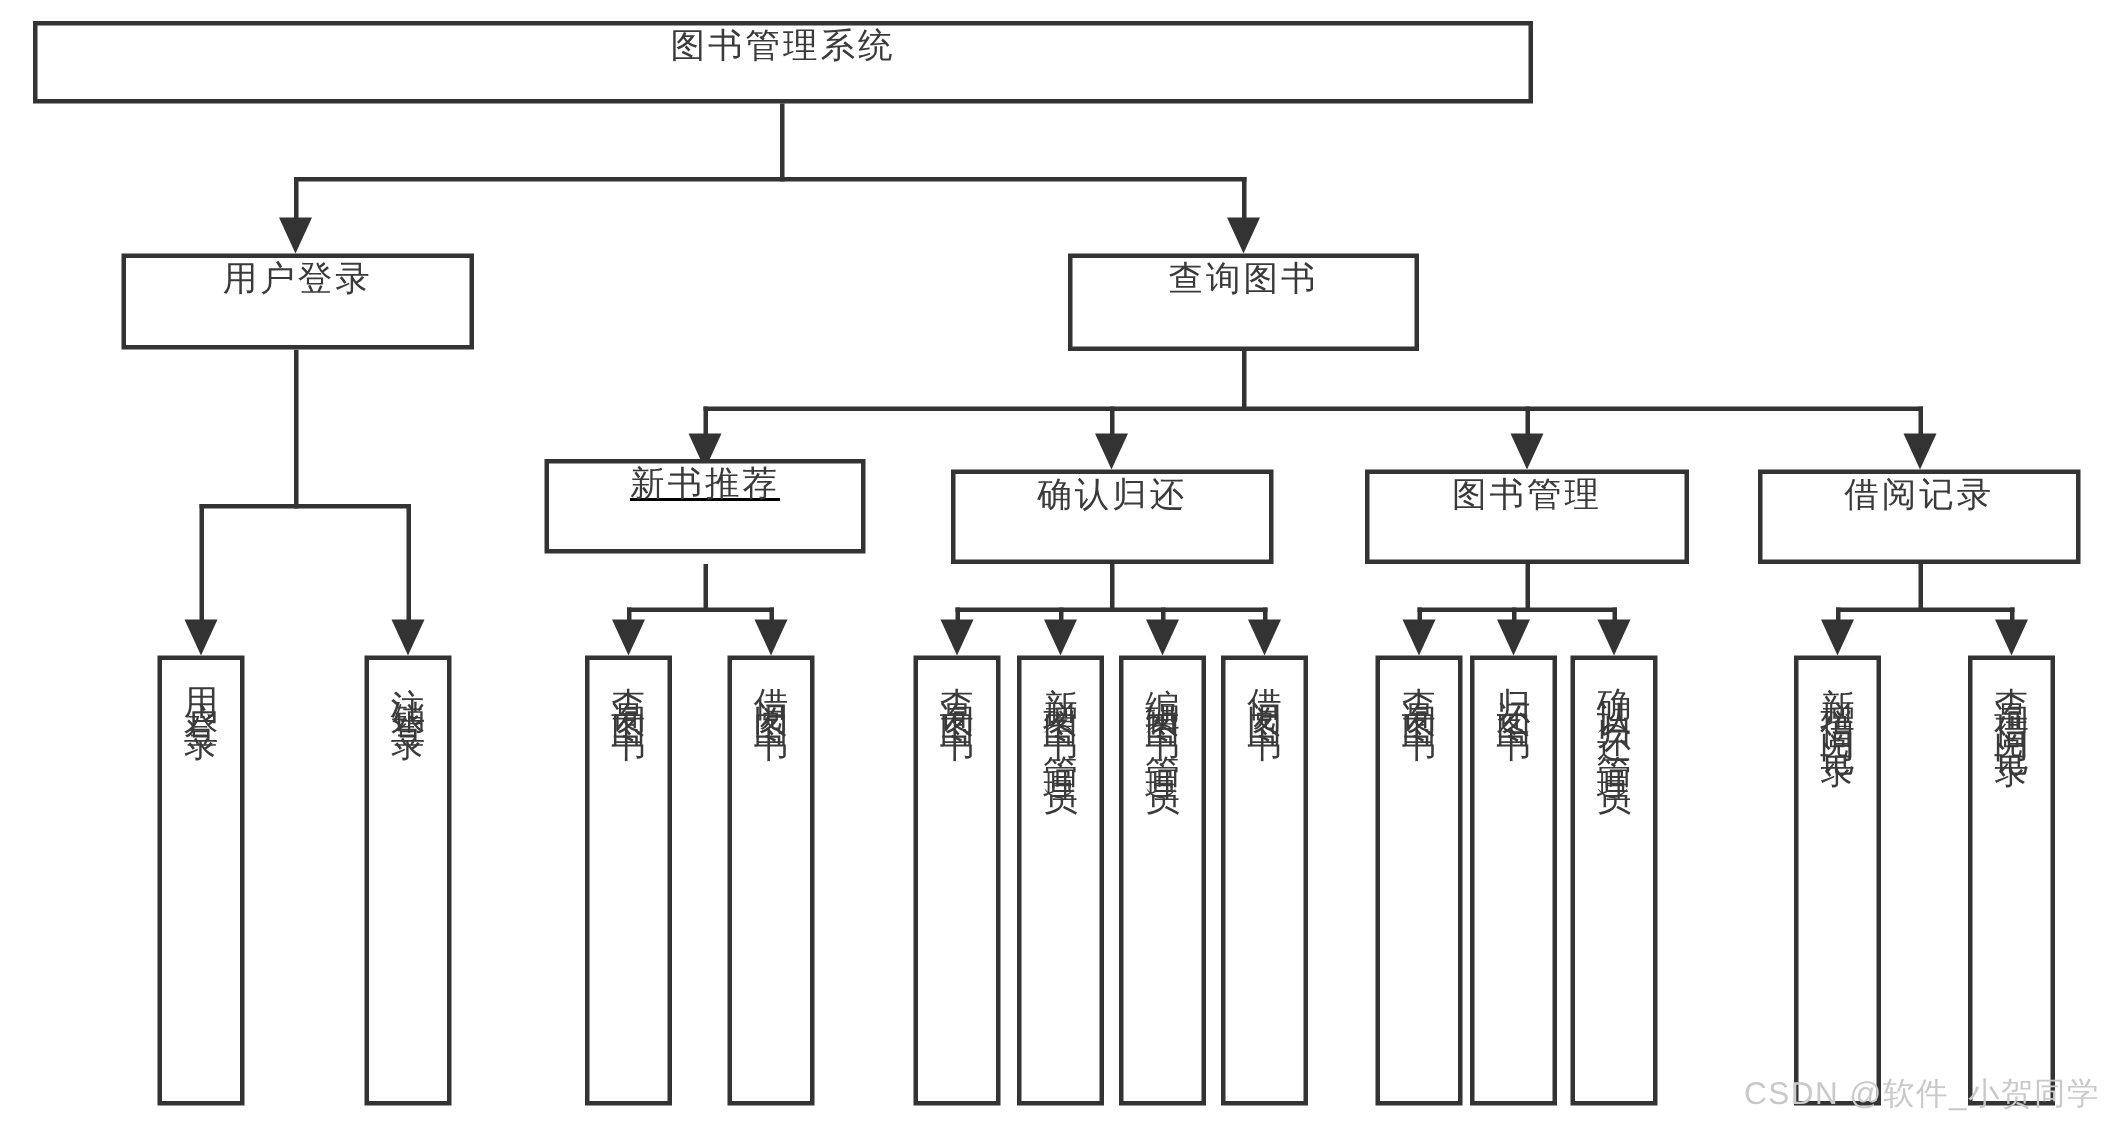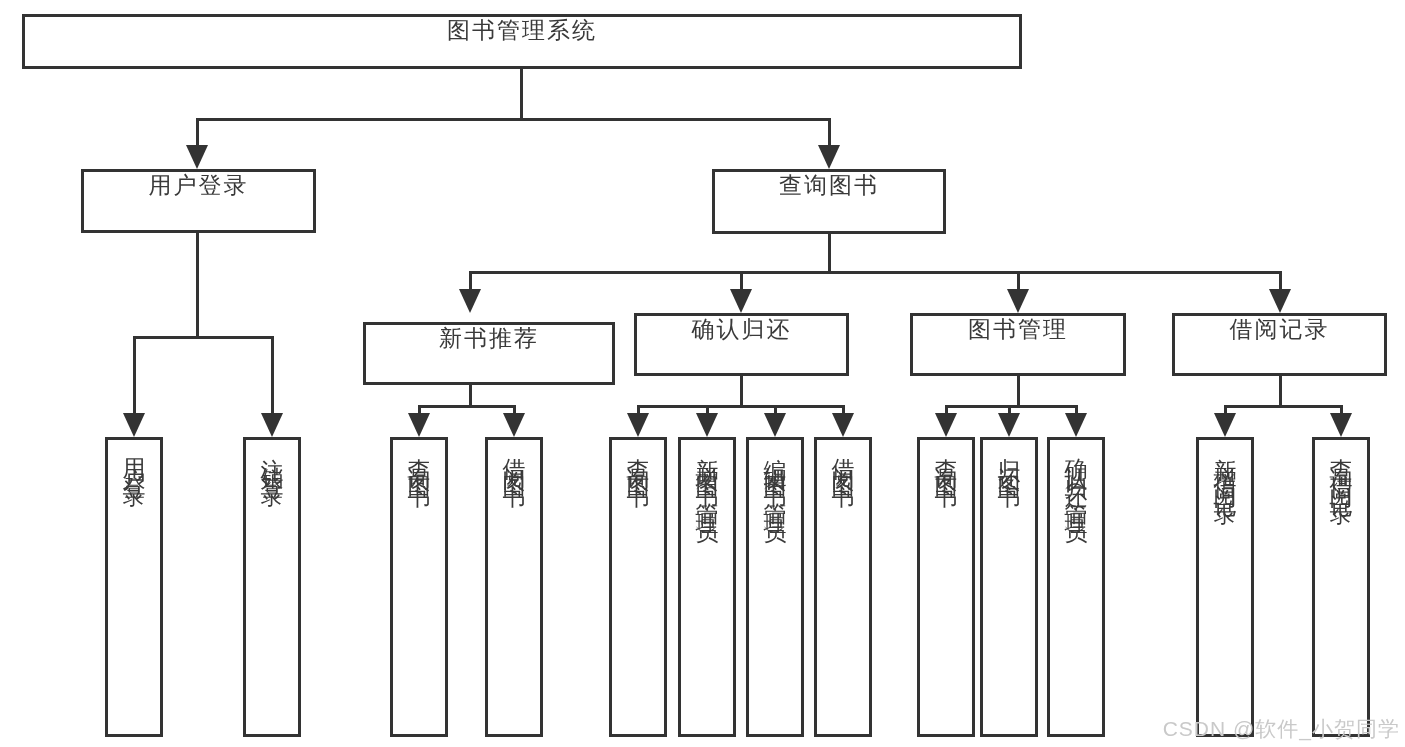"新书推荐" div.box { text-decoration: none -> underline; top: 322px -> 306px; width: 252px -> 214px }
